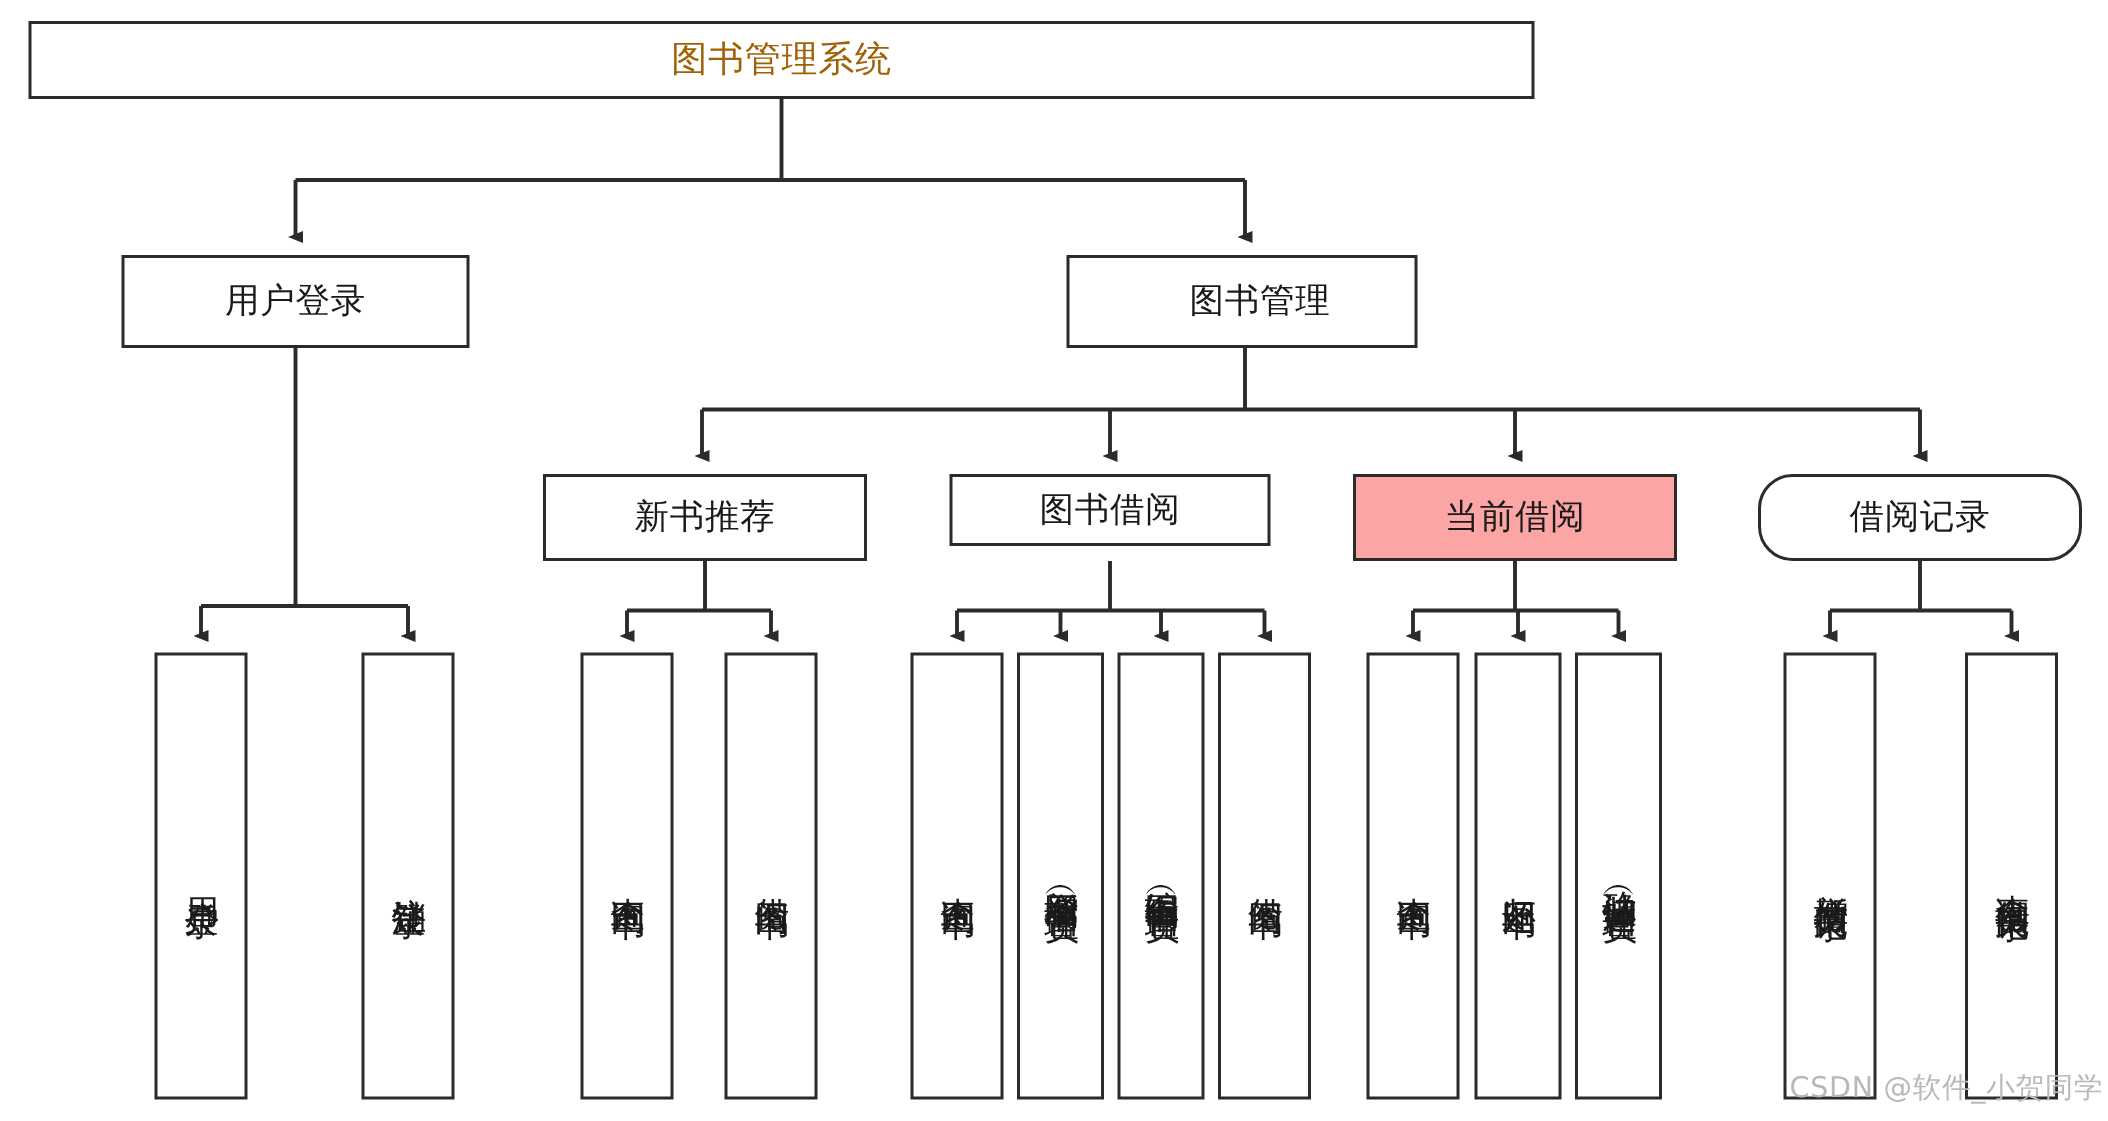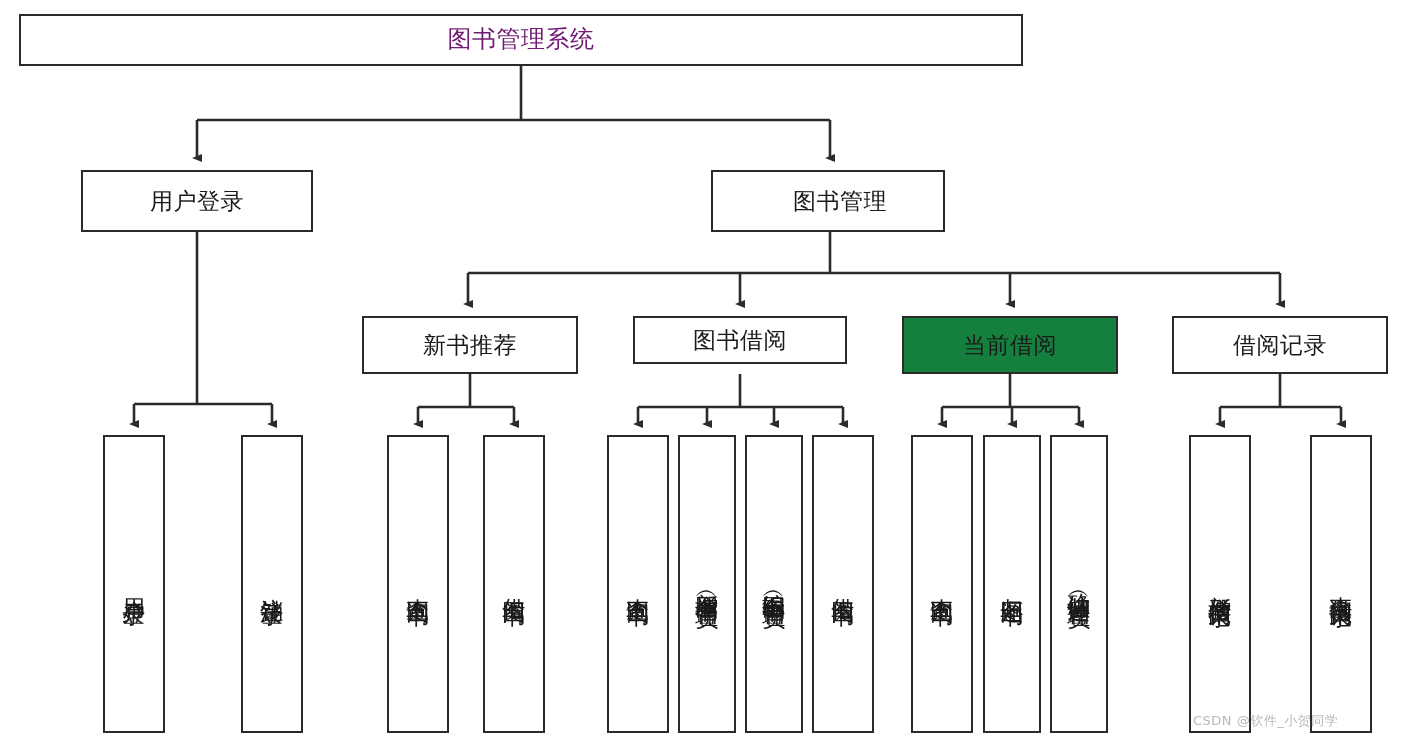"图书管理系统" div.node { color: #701a75 -> #a16207 }
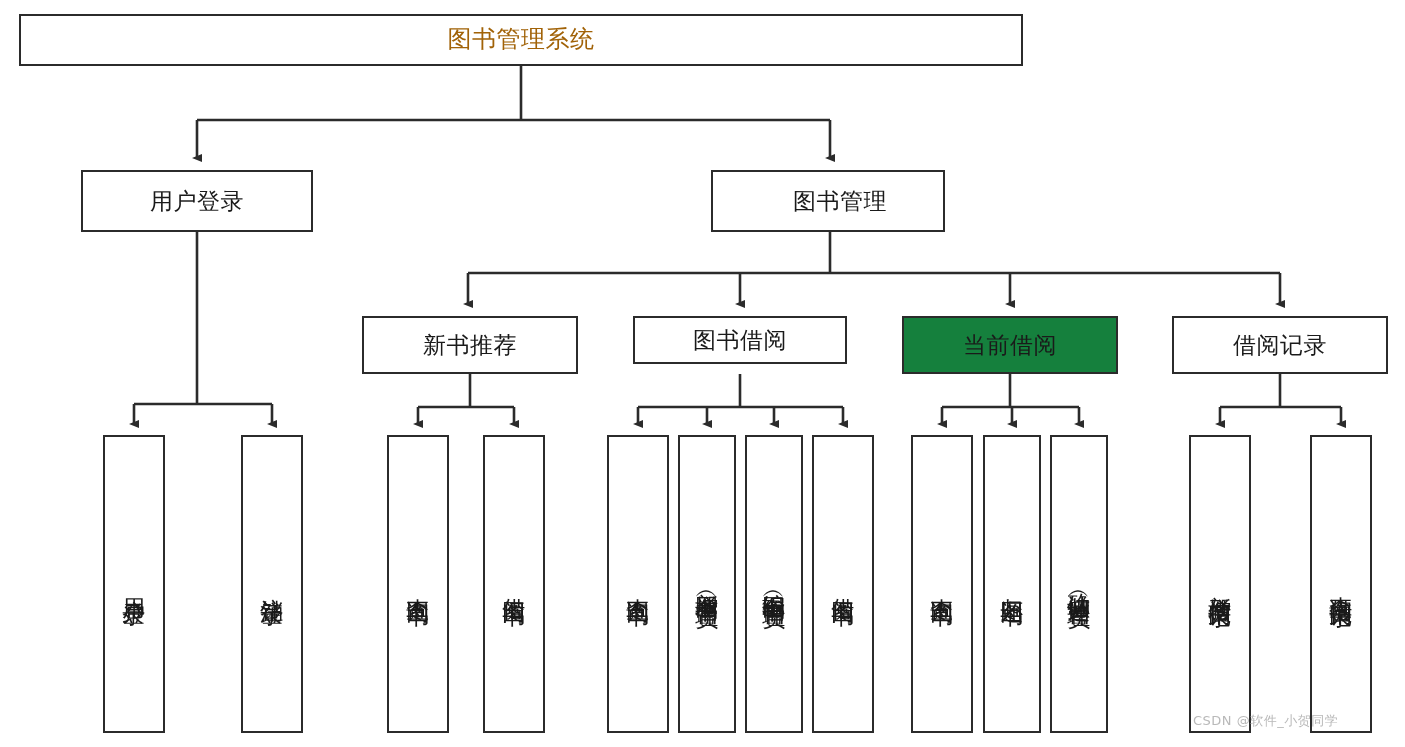"当前借阅" div.node { background: #15803d -> #fca5a5 }
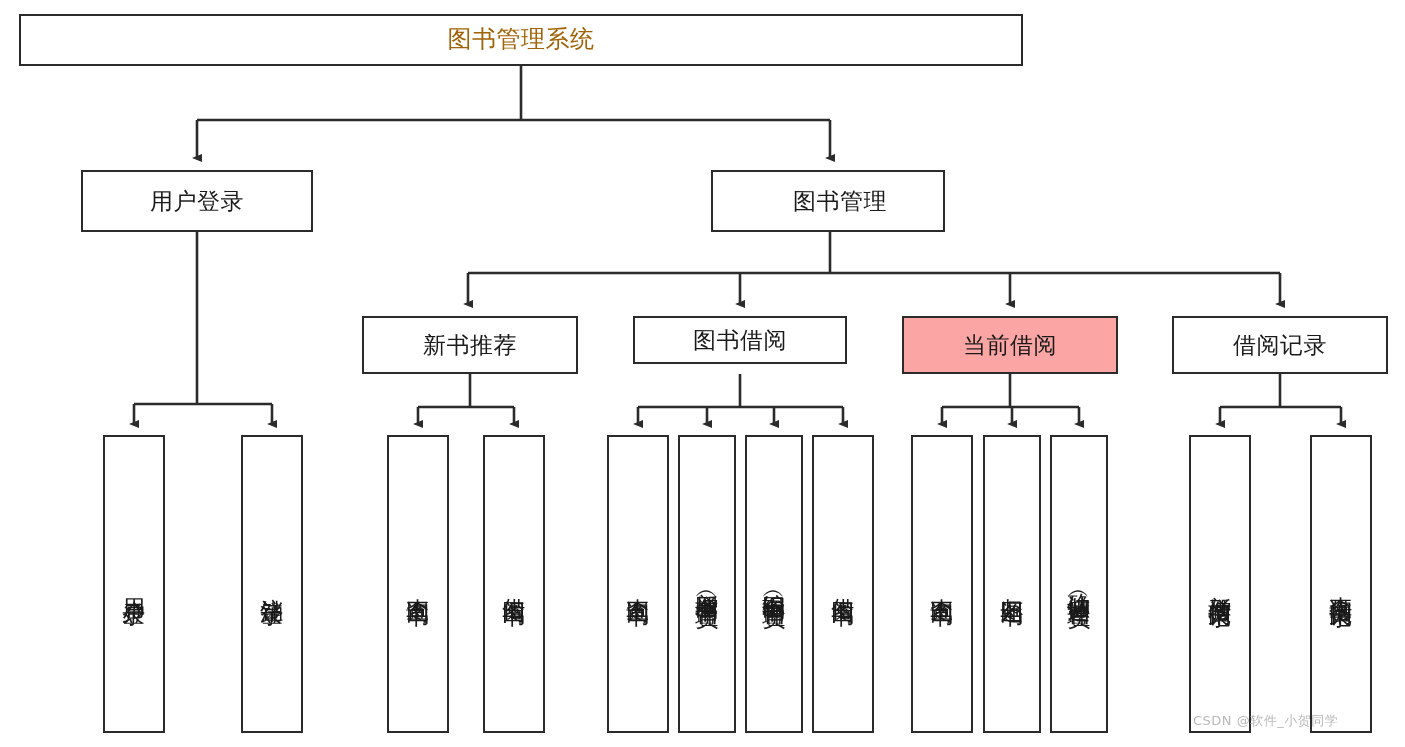"借阅记录" div.node { border-radius: none -> 23px }
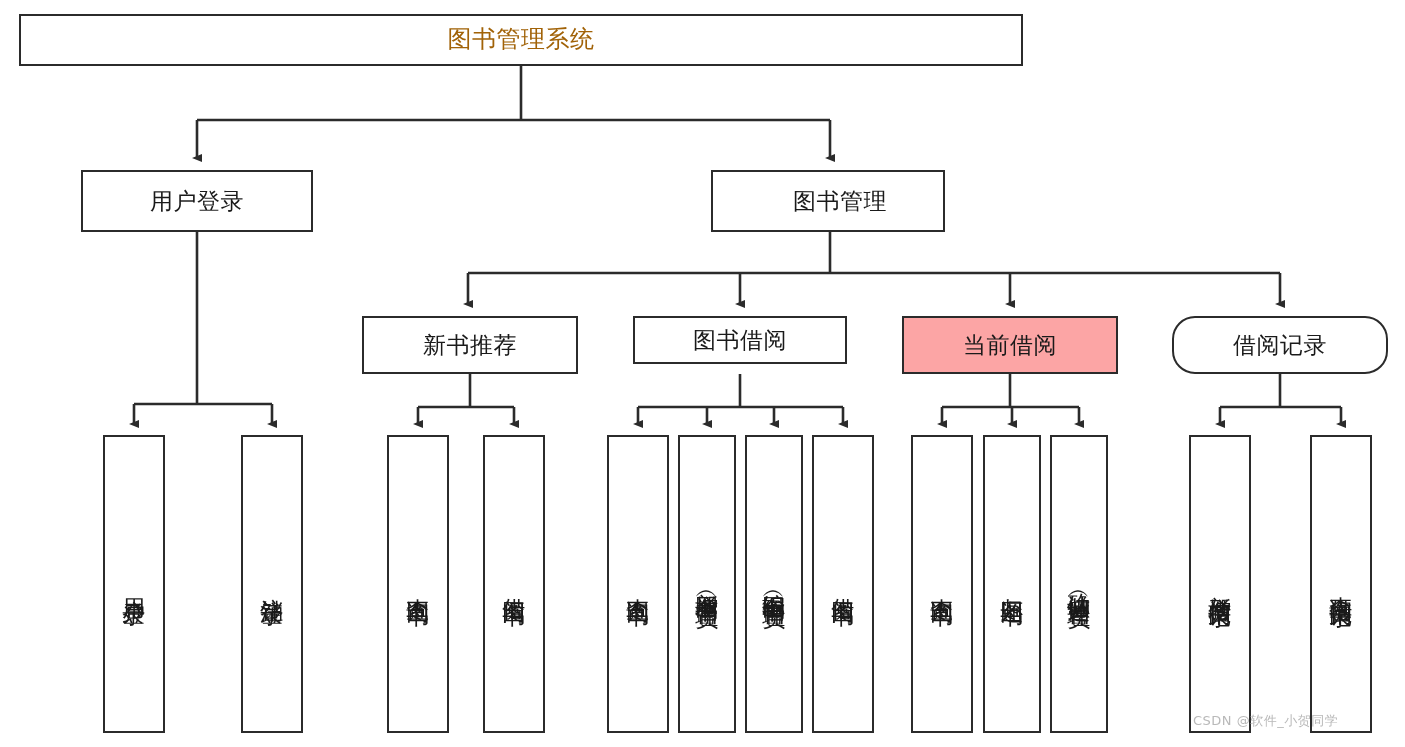"CSDN @软件_小贺同学" #watermark { font-size: 13px -> 19px }
